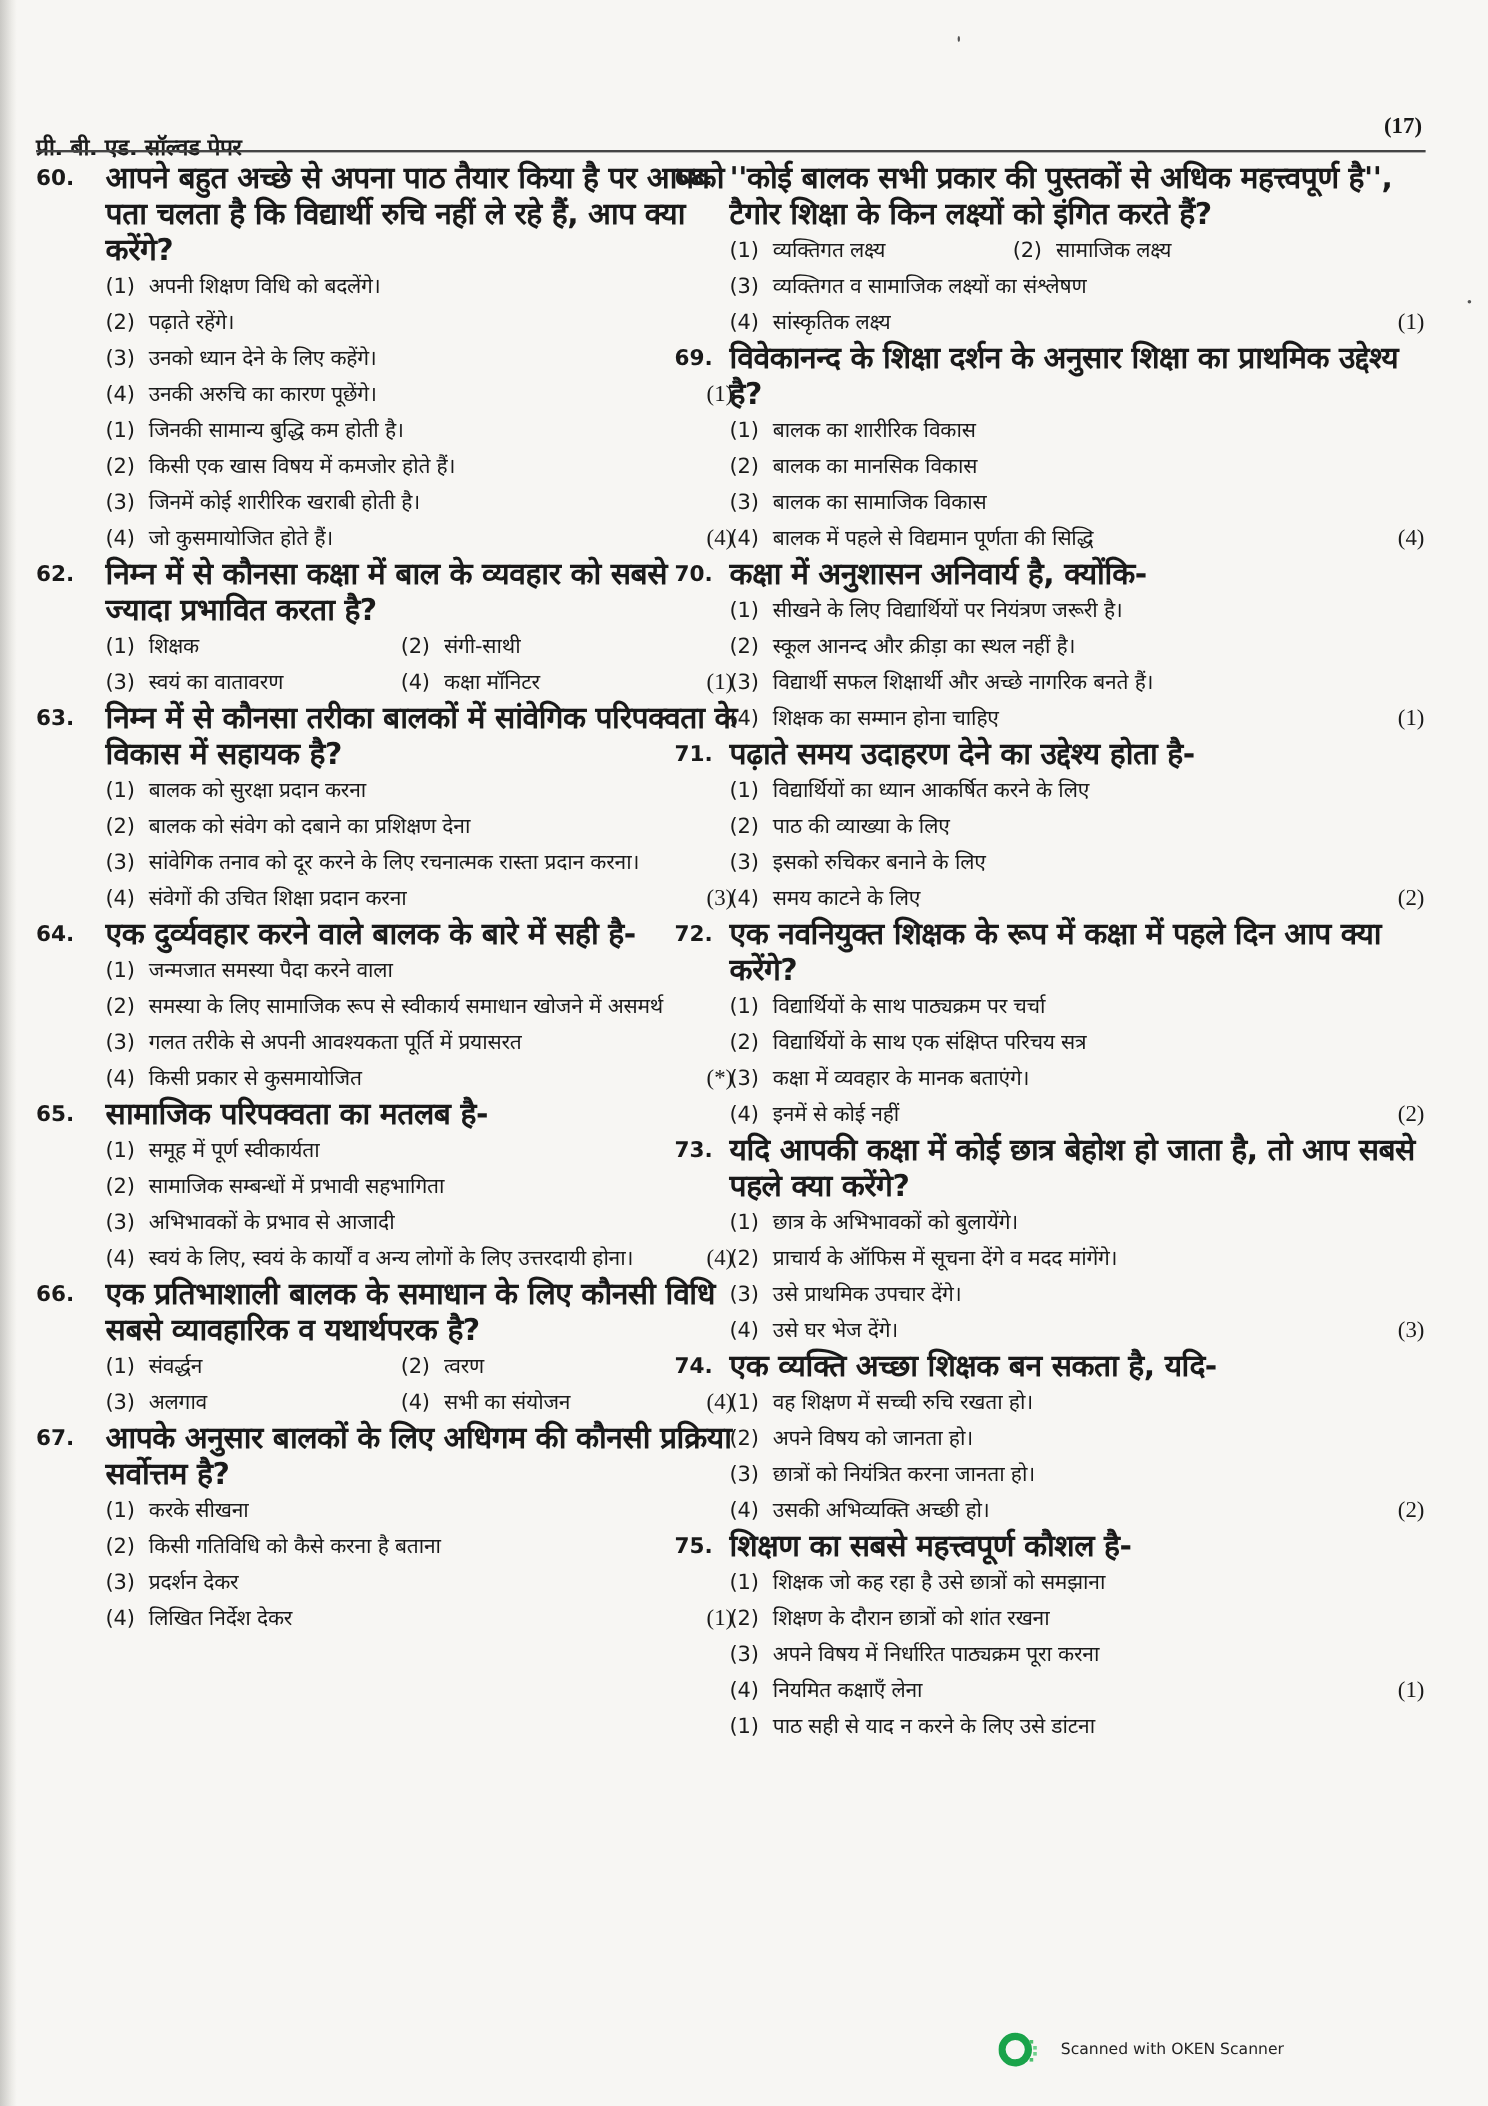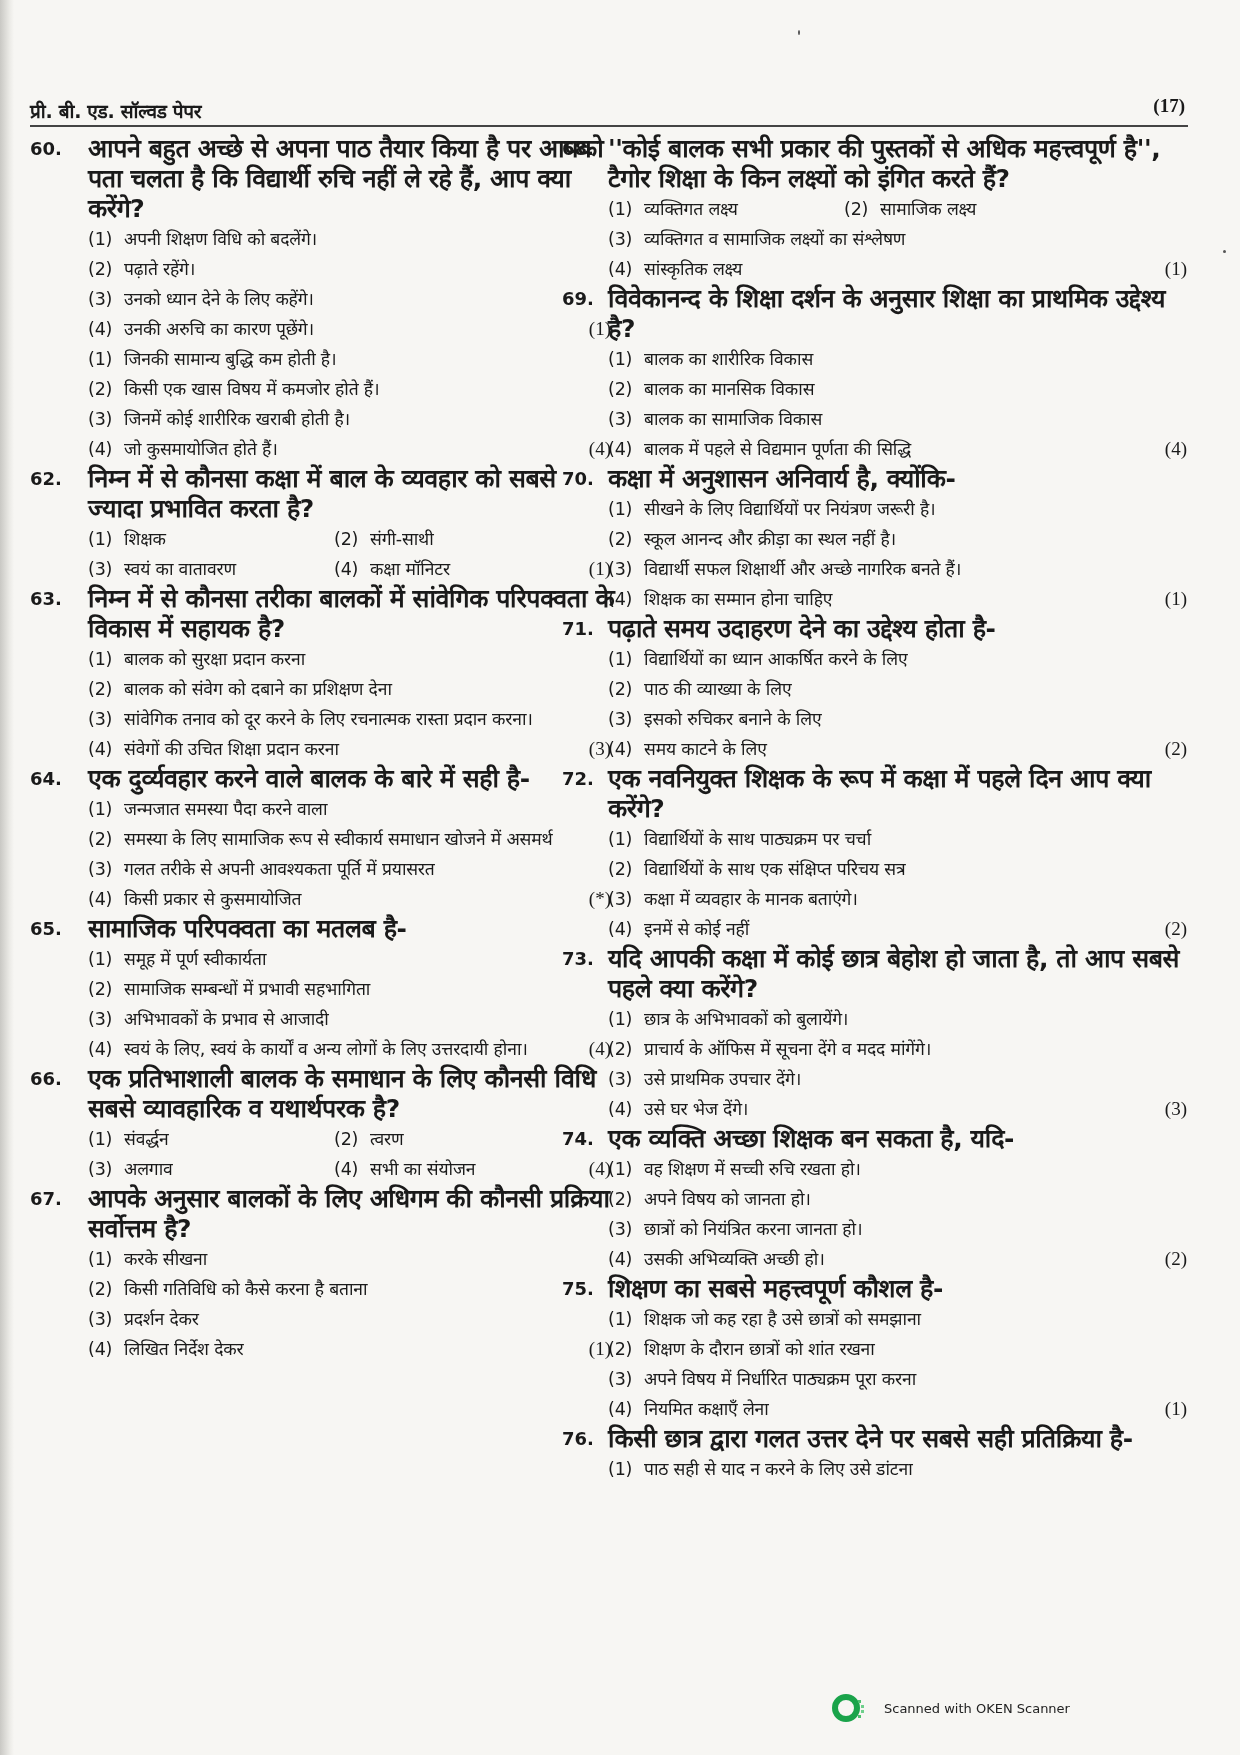"प्री. बी. एड. सॉल्वड पेपर" .header-title { top: 5px -> 16px }
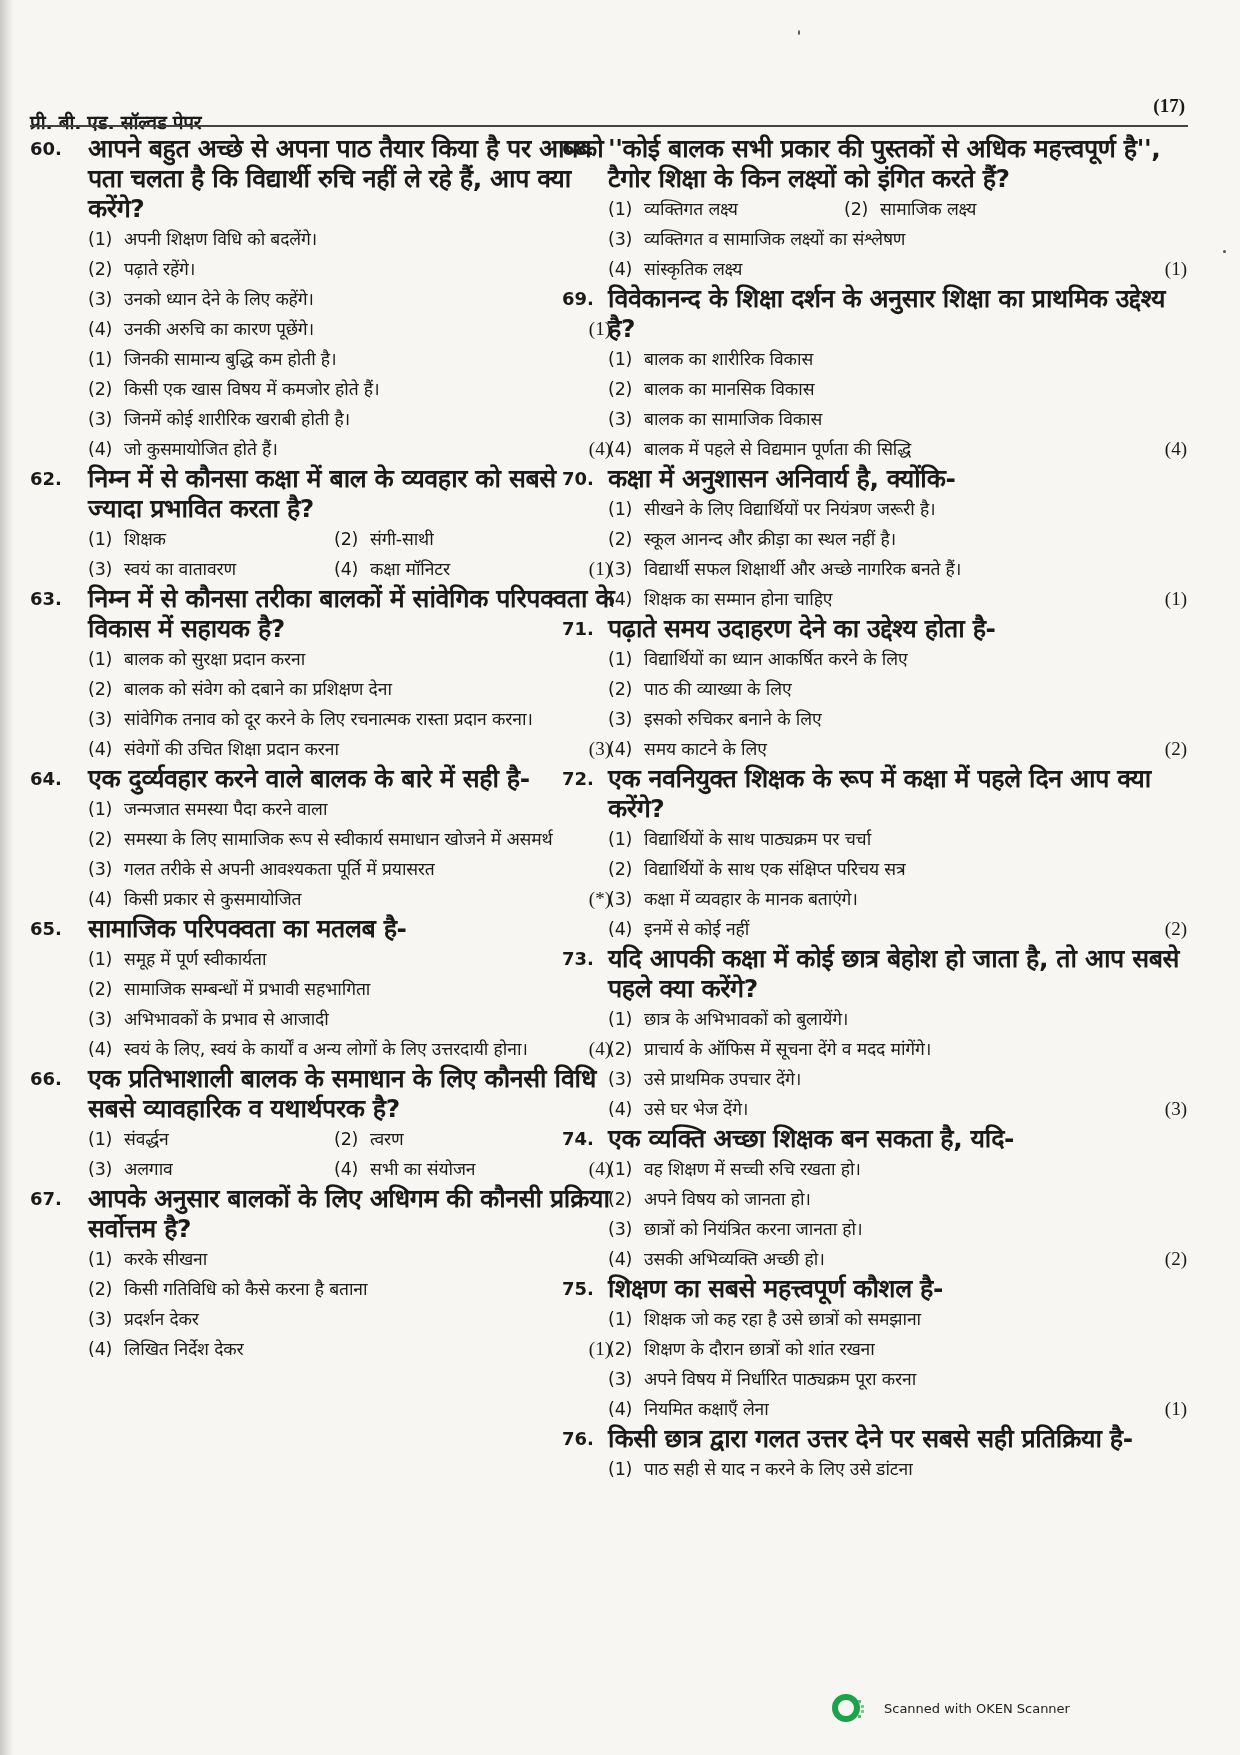"76." div.q-head { html: <div> <span>76.</span> <div>किसी छात्र द्वारा गलत उत्तर देने पर सबसे सही प्रतिक्रिया है-</div> </div> -> none }
